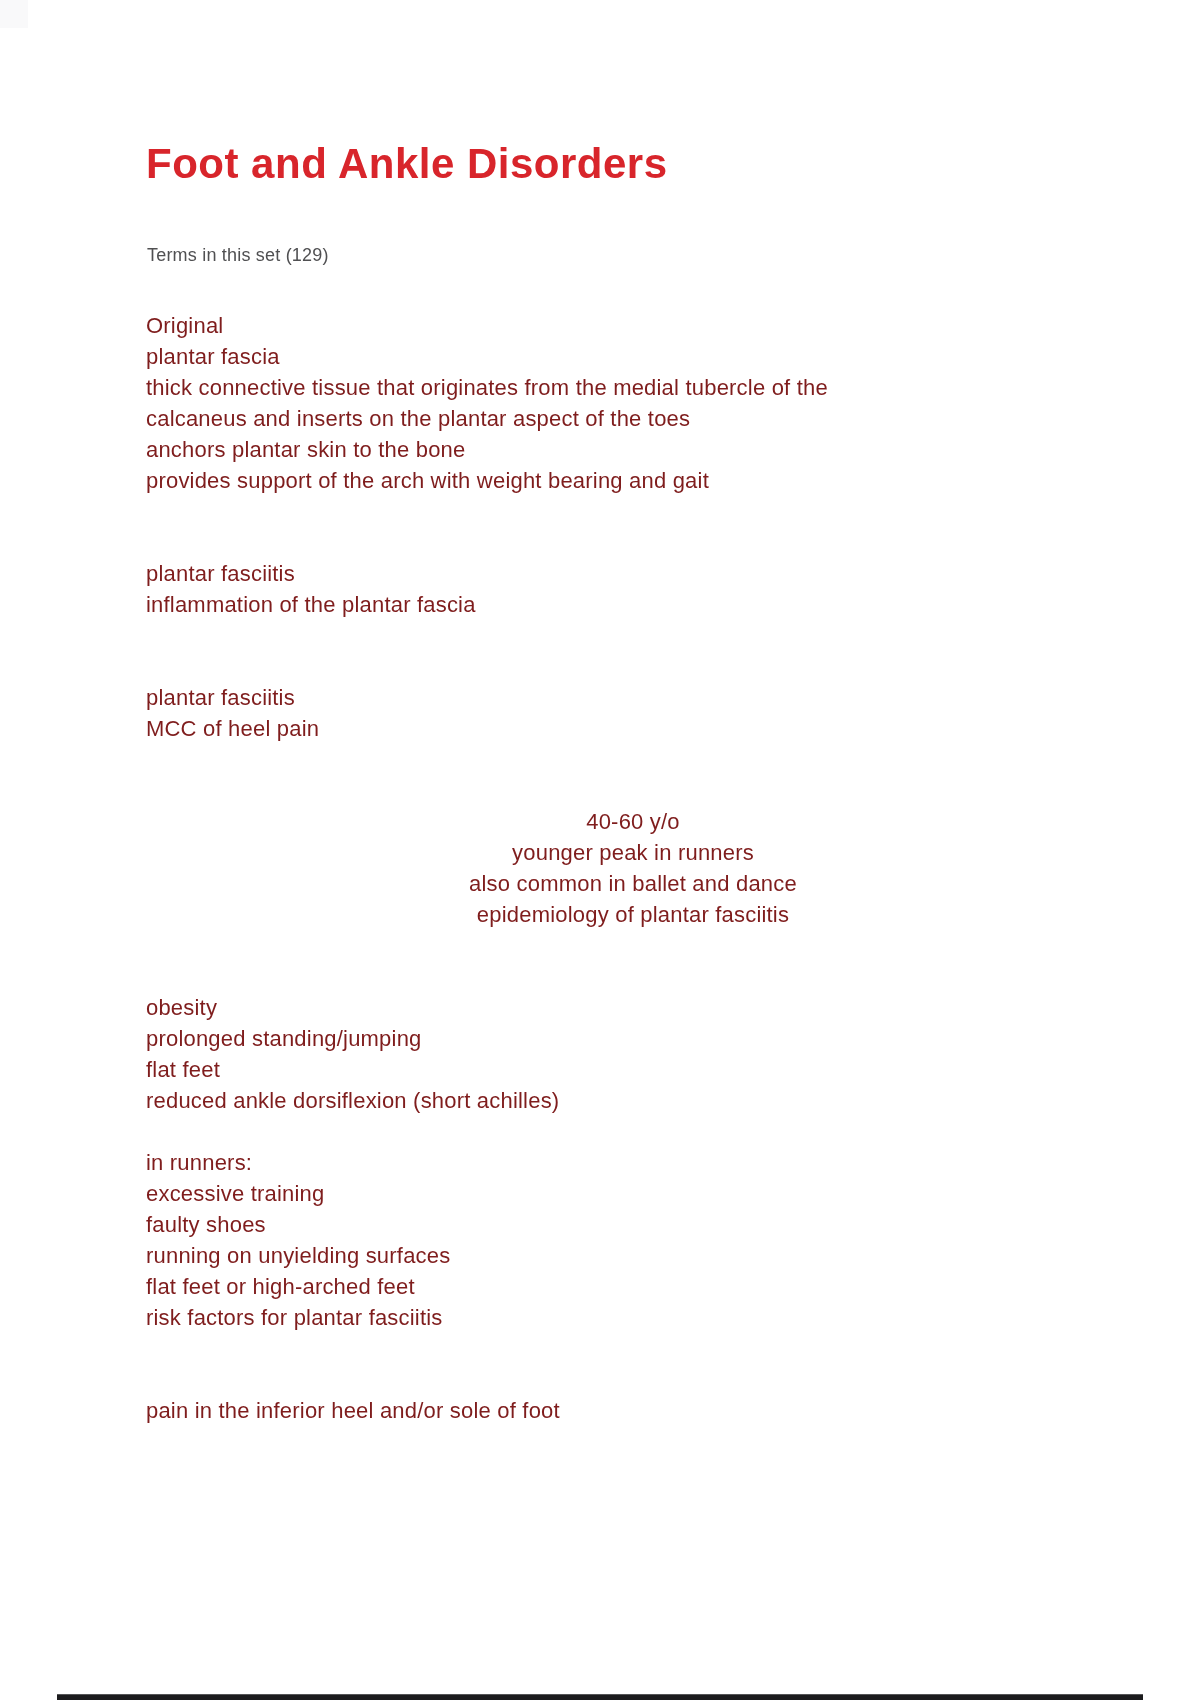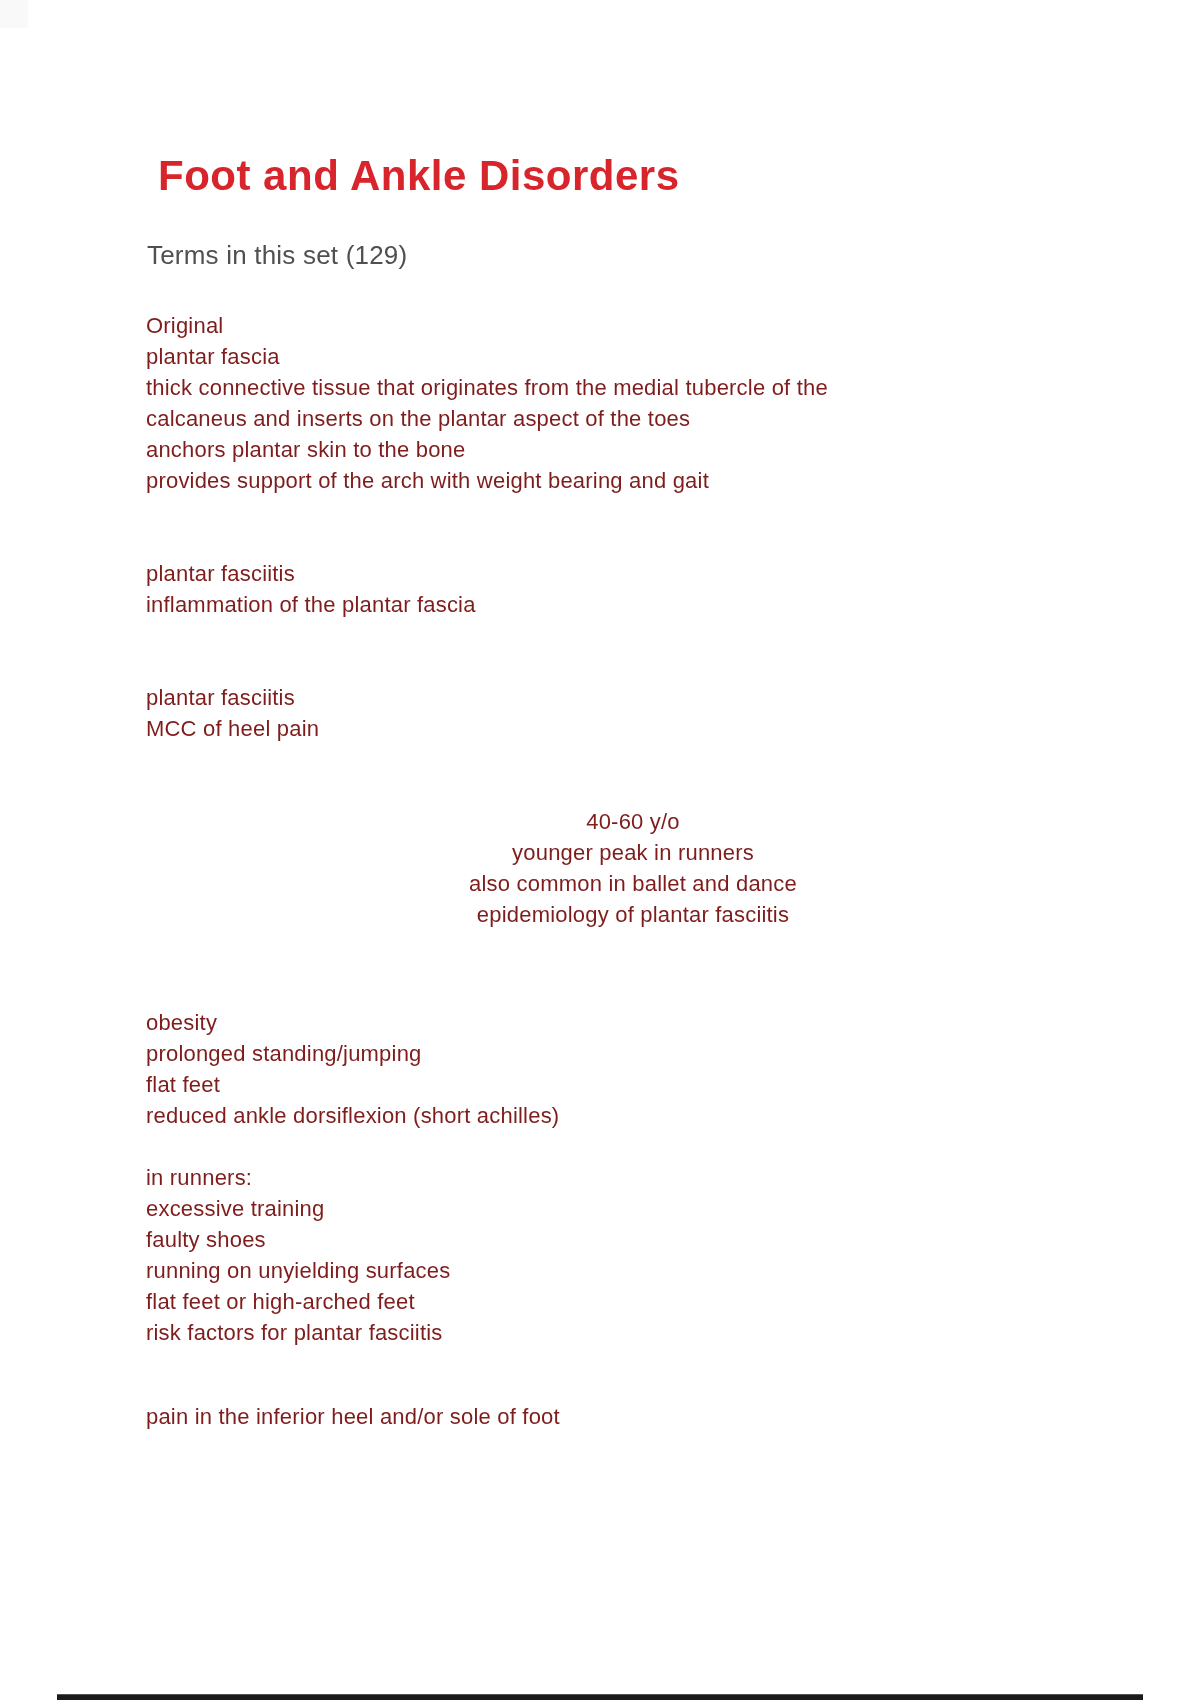"Foot and Ankle Disorders" h1.doc-title { margin: 12px -> 0 }
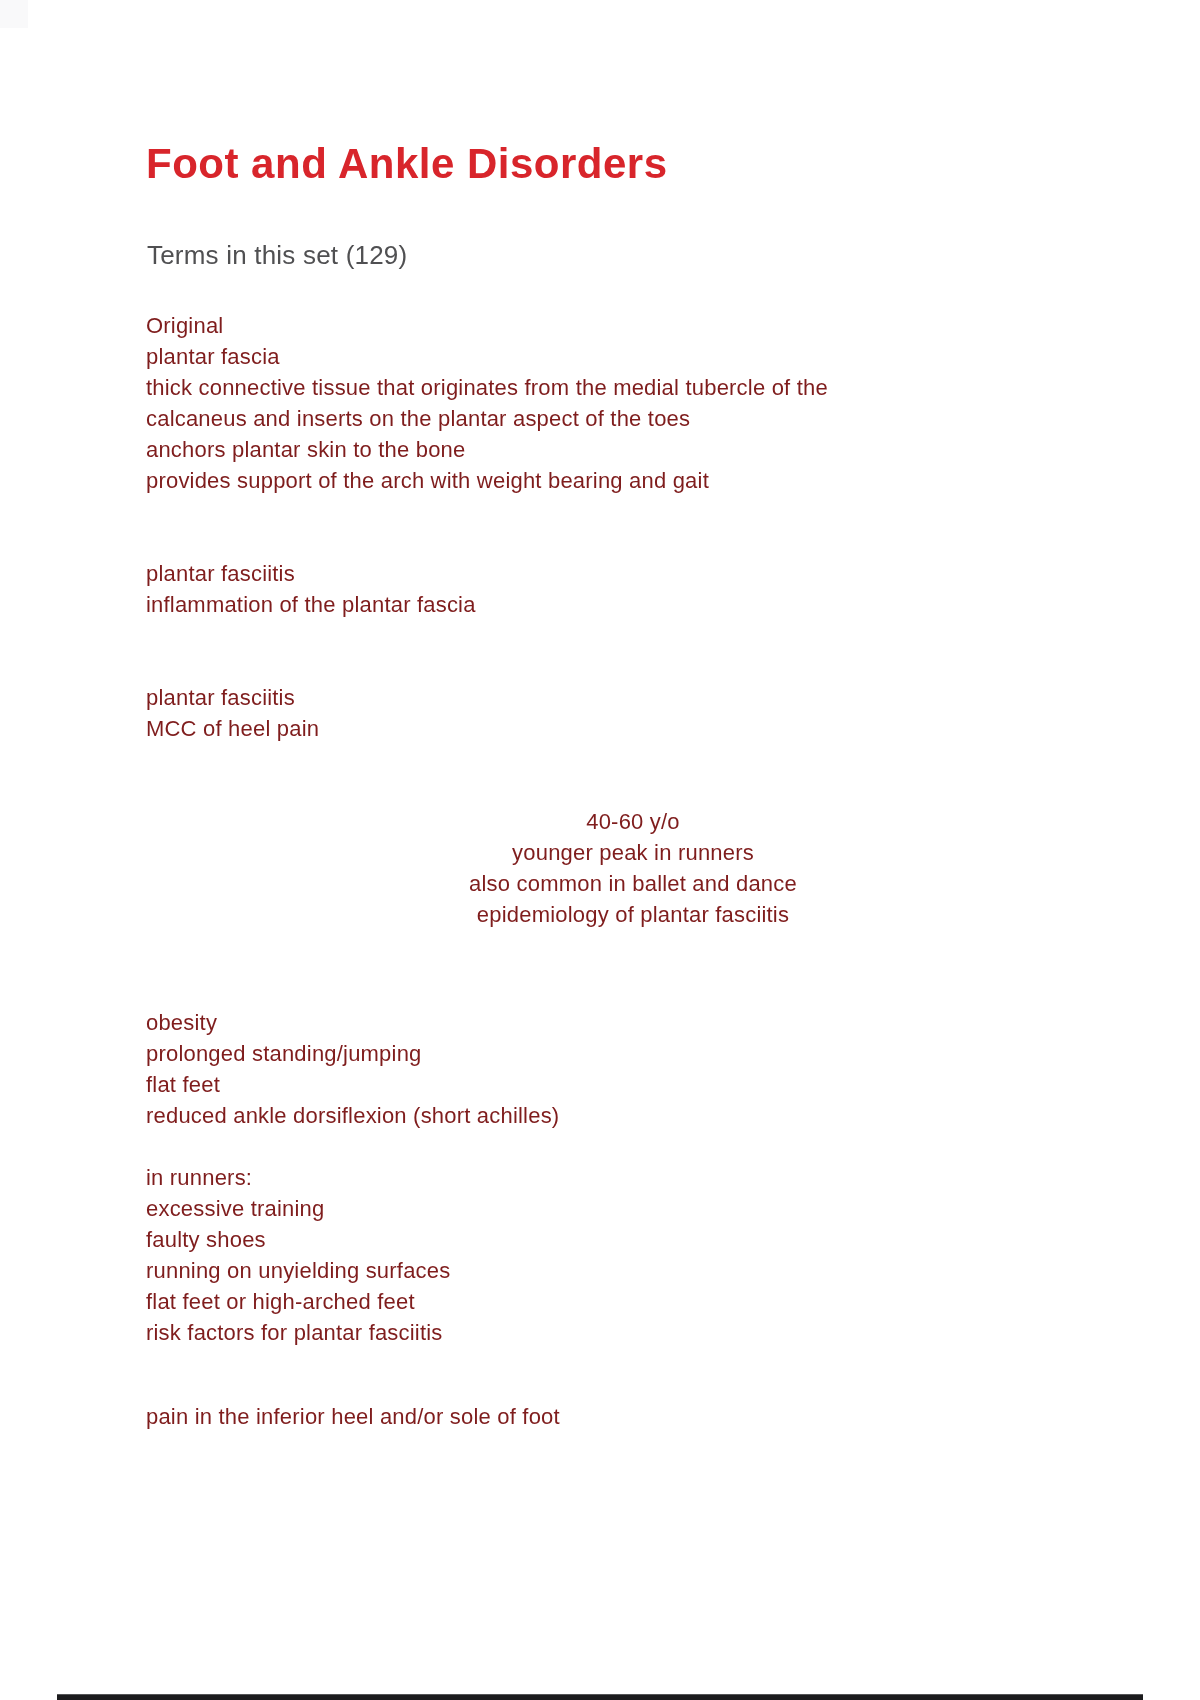"Terms in this set (129)" .terms-label { font-size: 26px -> 18px }
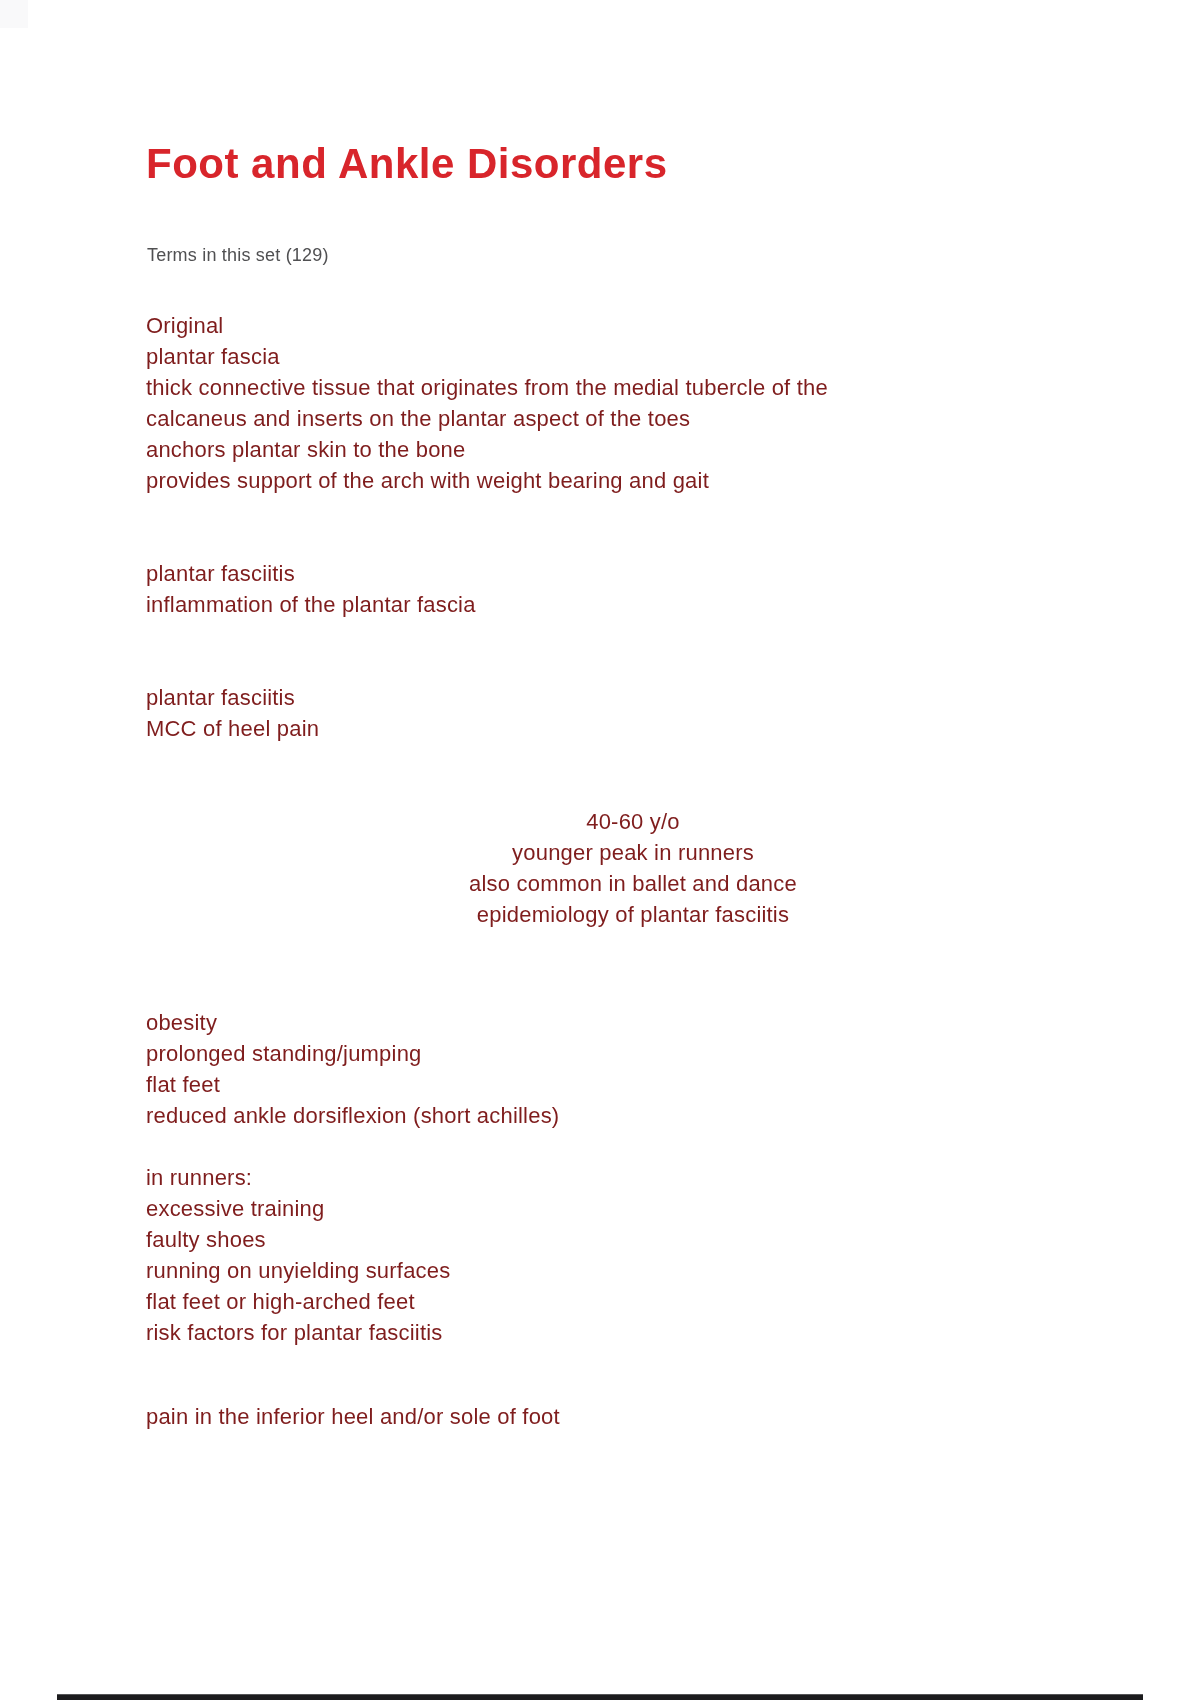"obesity" .card-5 { margin-top: 15px -> none }
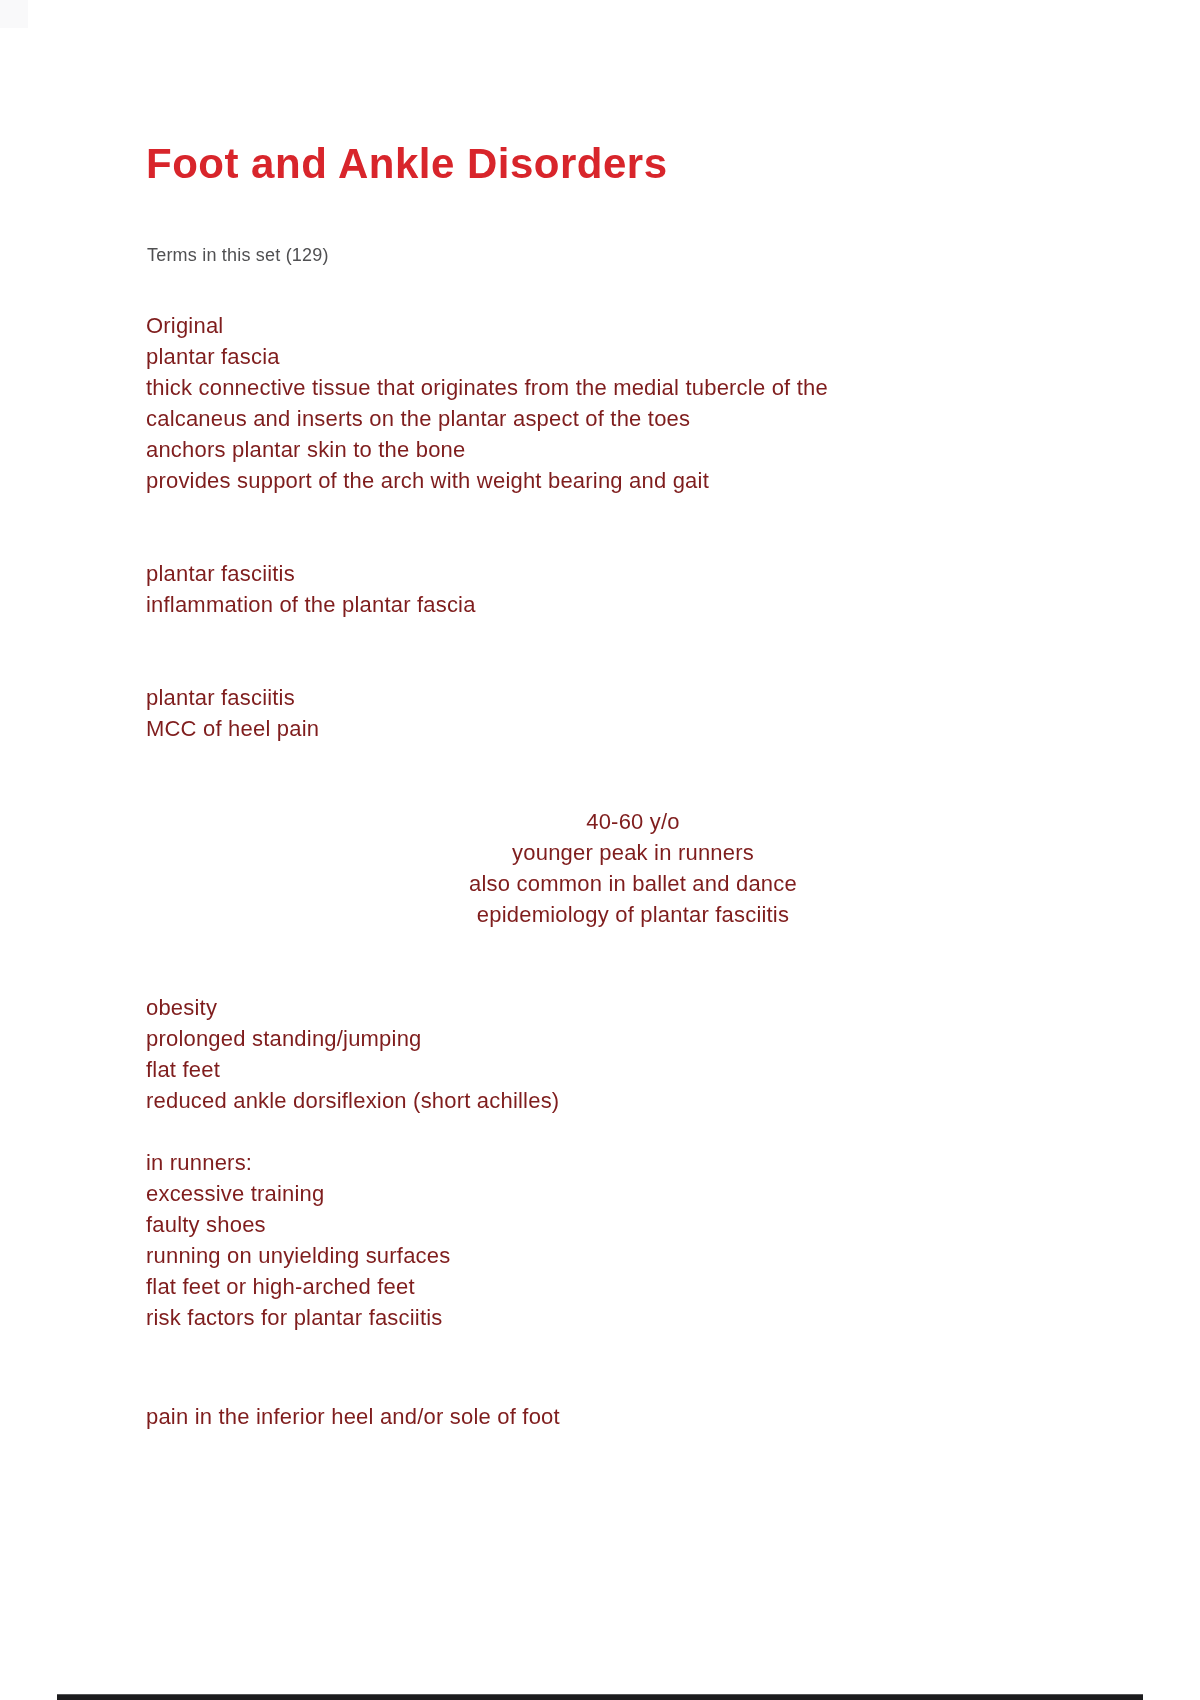"pain in the inferior heel" .card-6 { margin-top: 6px -> none }
